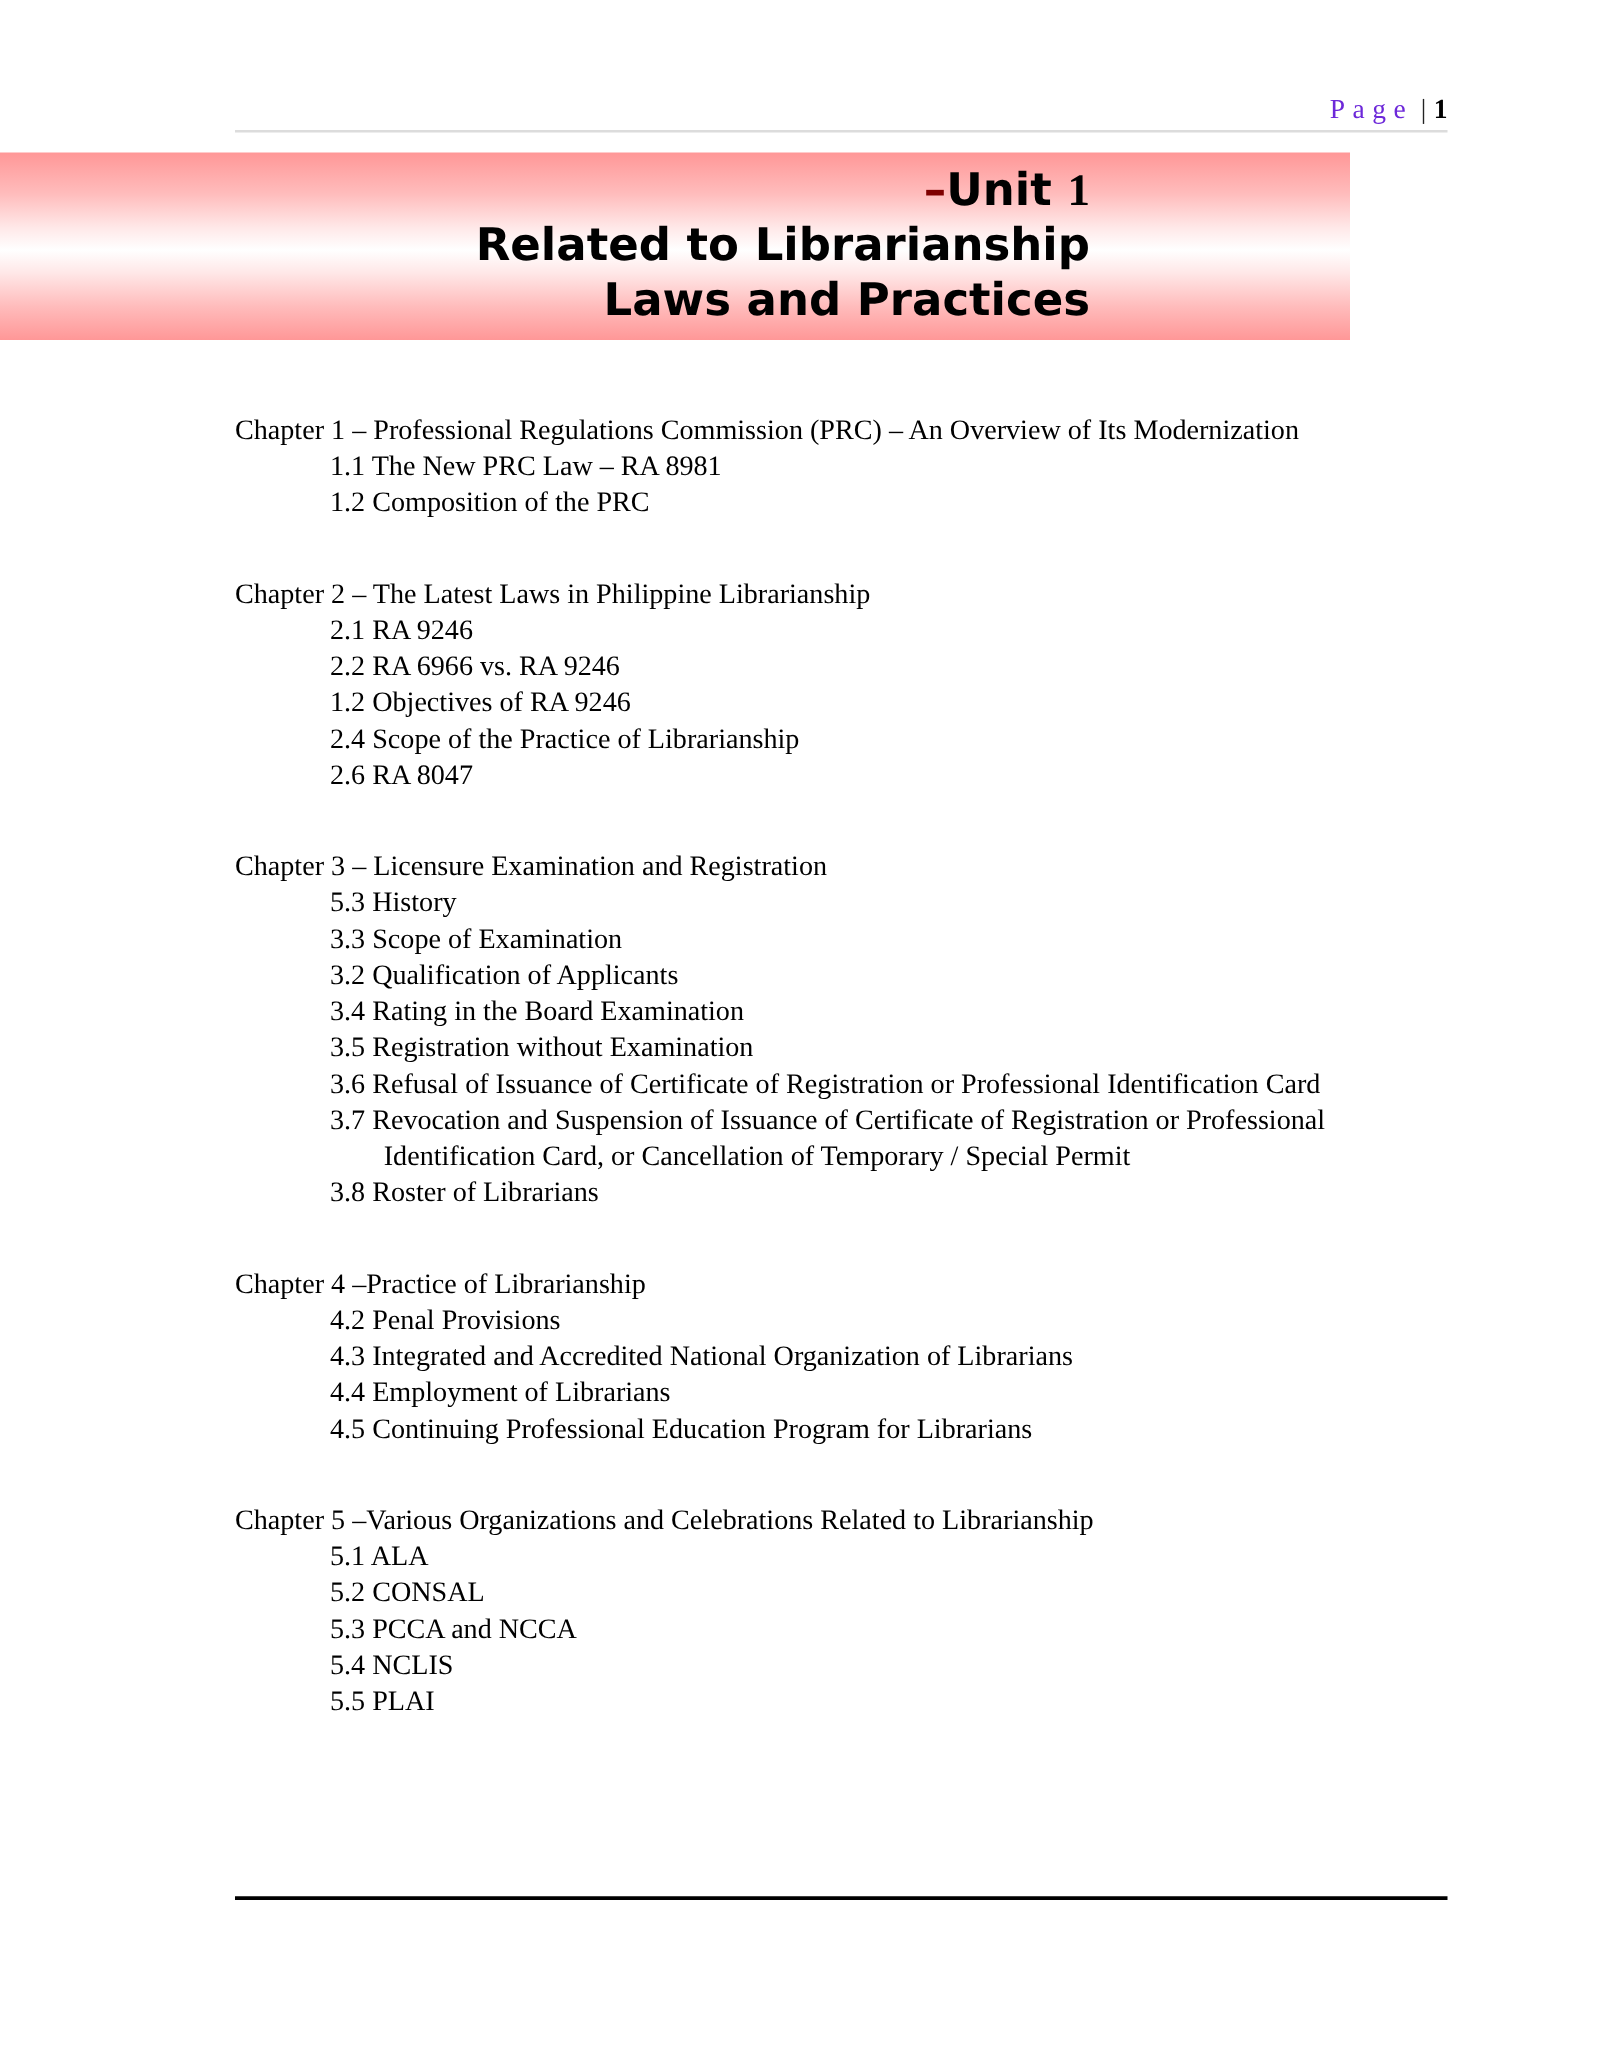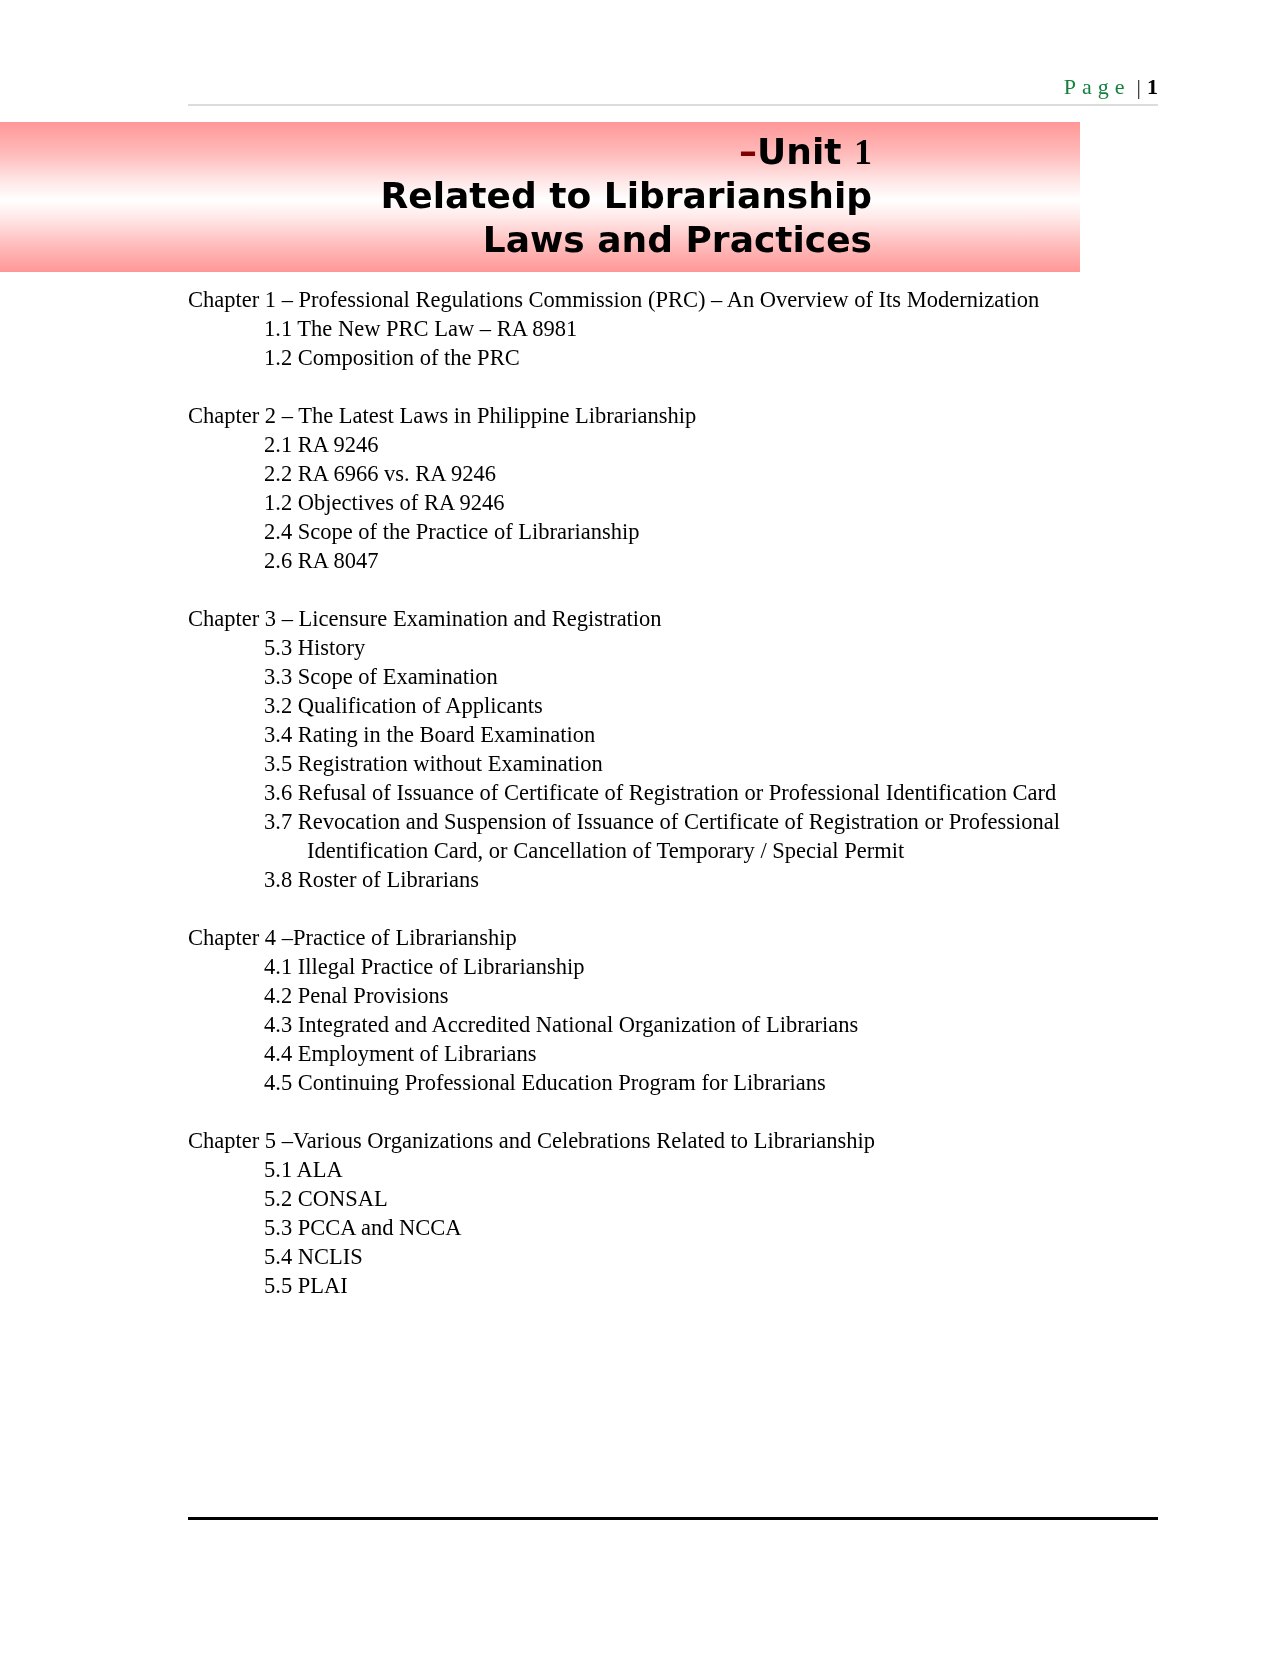"Page" .page-label { color: #15803d -> #6d28d9 }
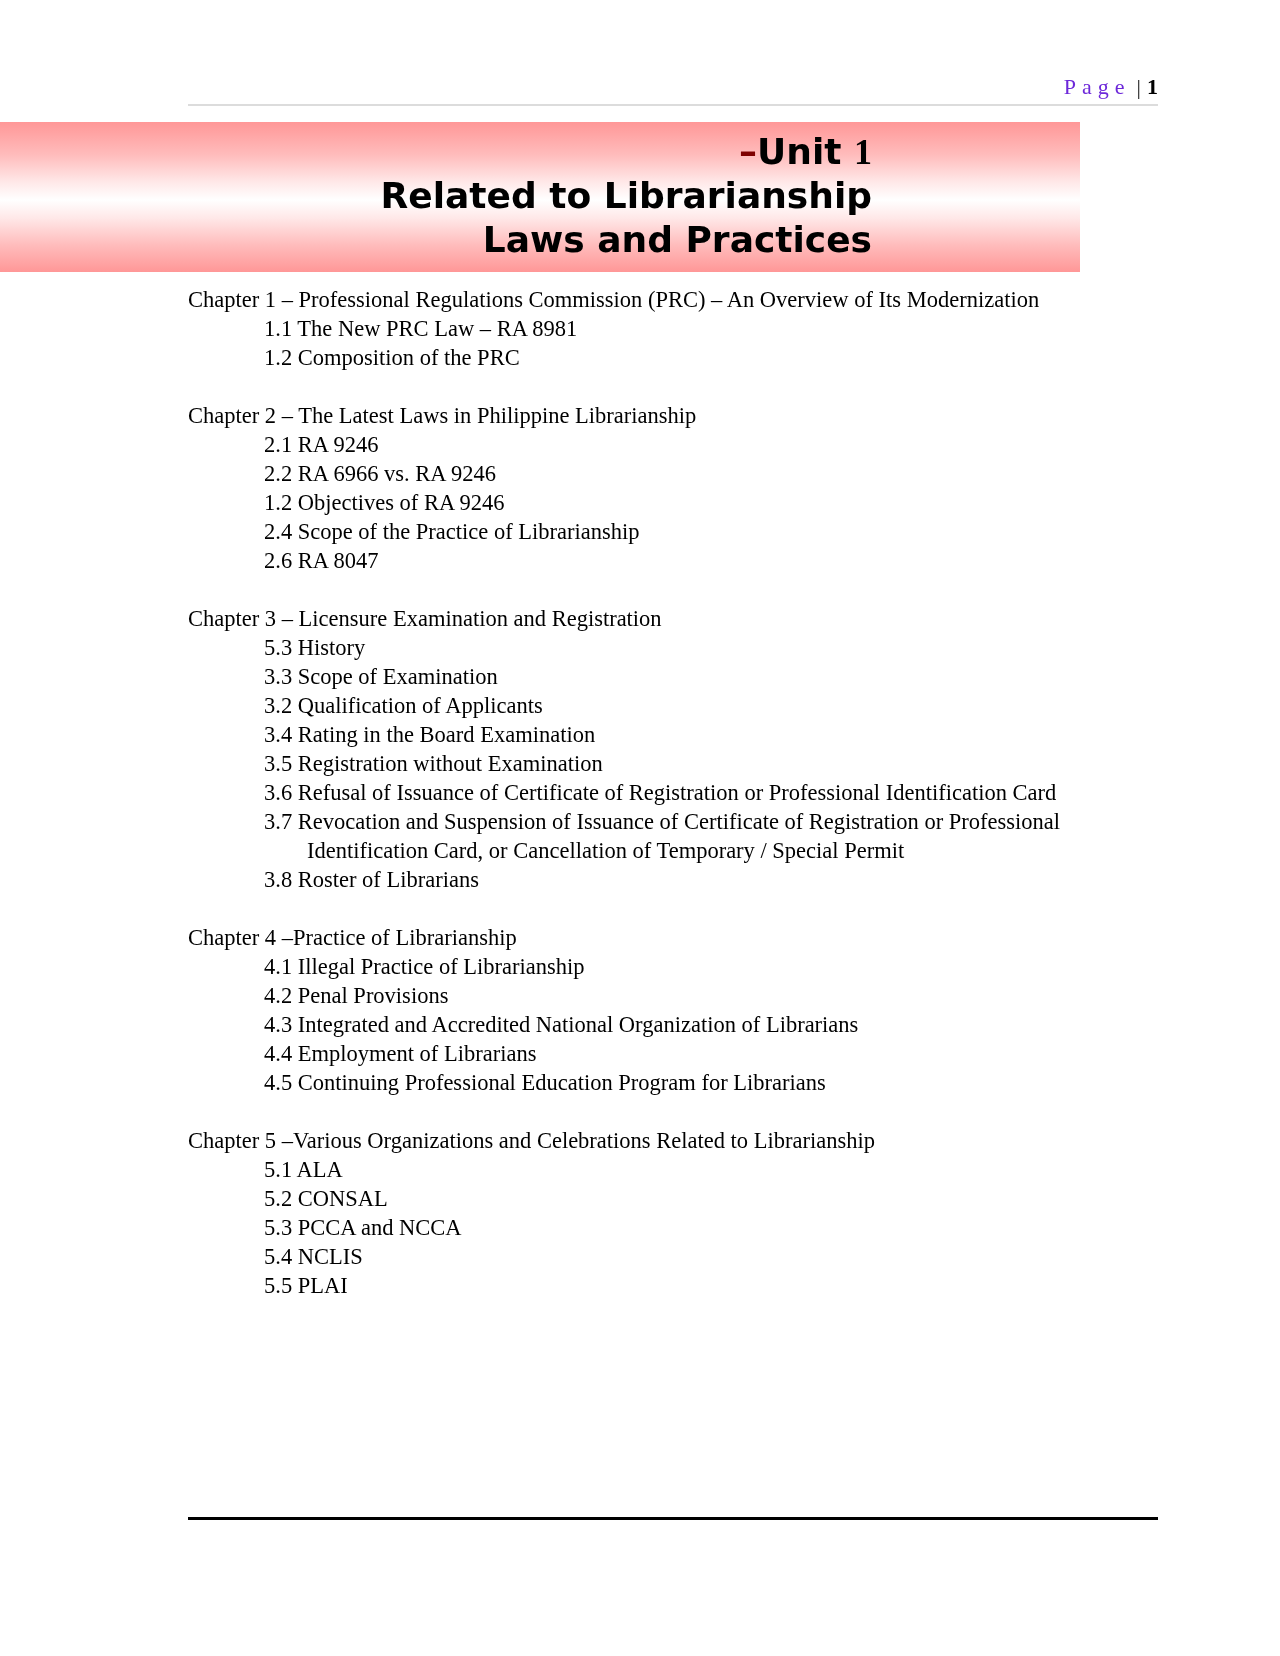"Chapter 1 – Professional Regulations" .chapter { margin-top: none -> 44px }
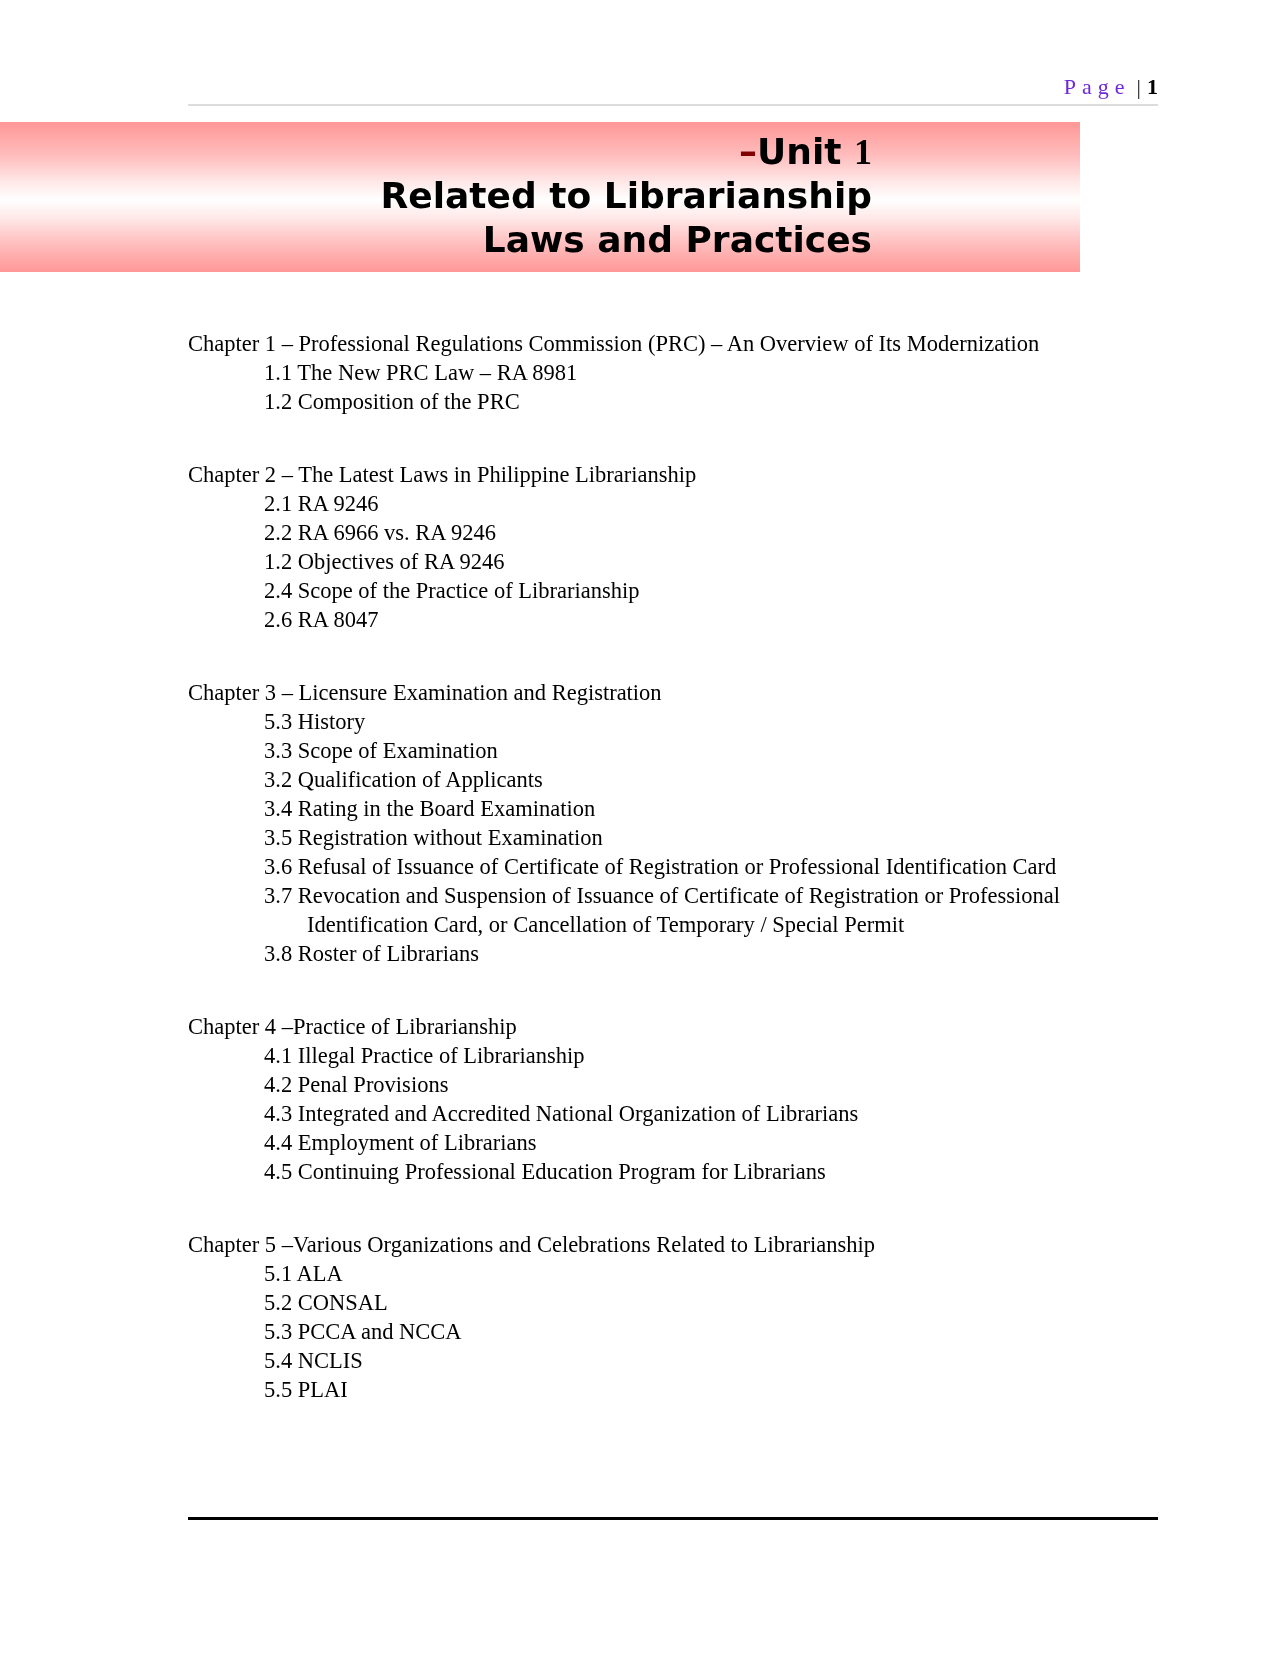"4.1 Illegal Practice of Librarianship" div.section { html: <div>4.1 Illegal Practice of Librarianship</div> -> none }
